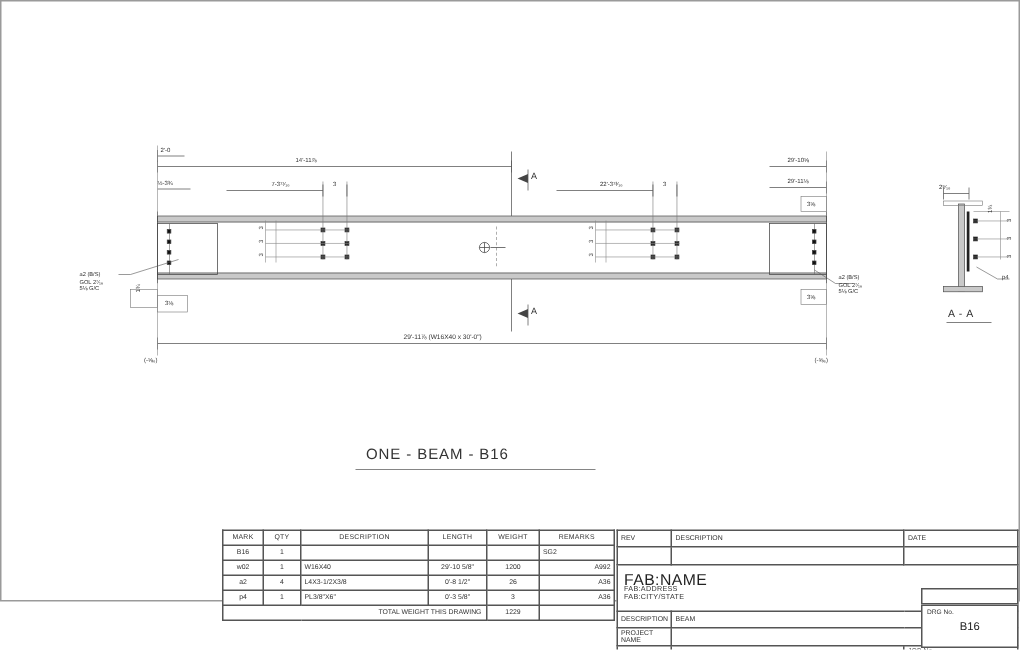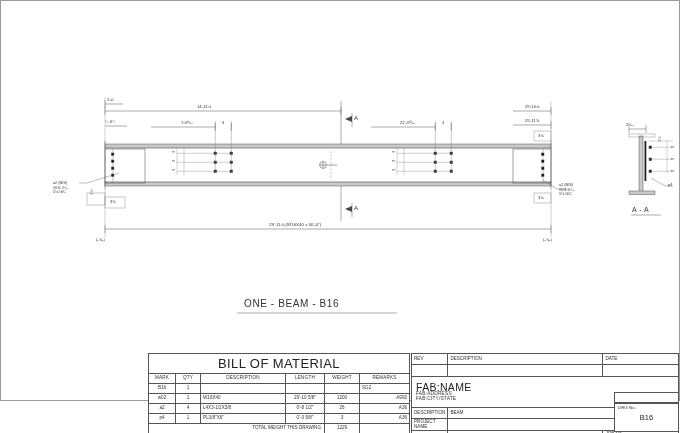"BILL OF MATERIAL" tr { html: <tr> <td>BILL OF MATERIAL</td> </tr> -> none }
